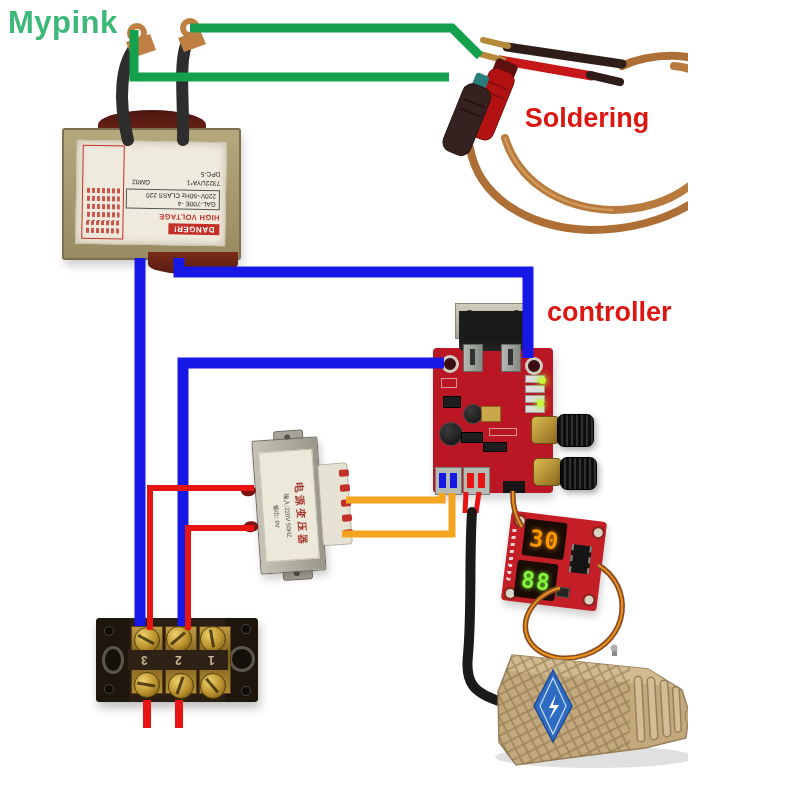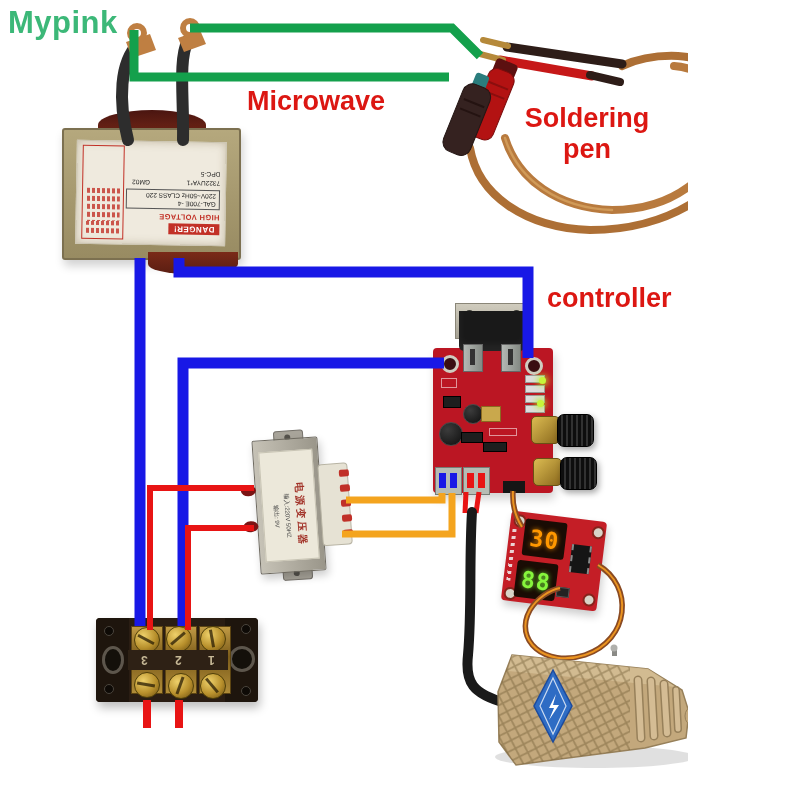"Microwave" div { html: <div>Microwave</div> -> none }
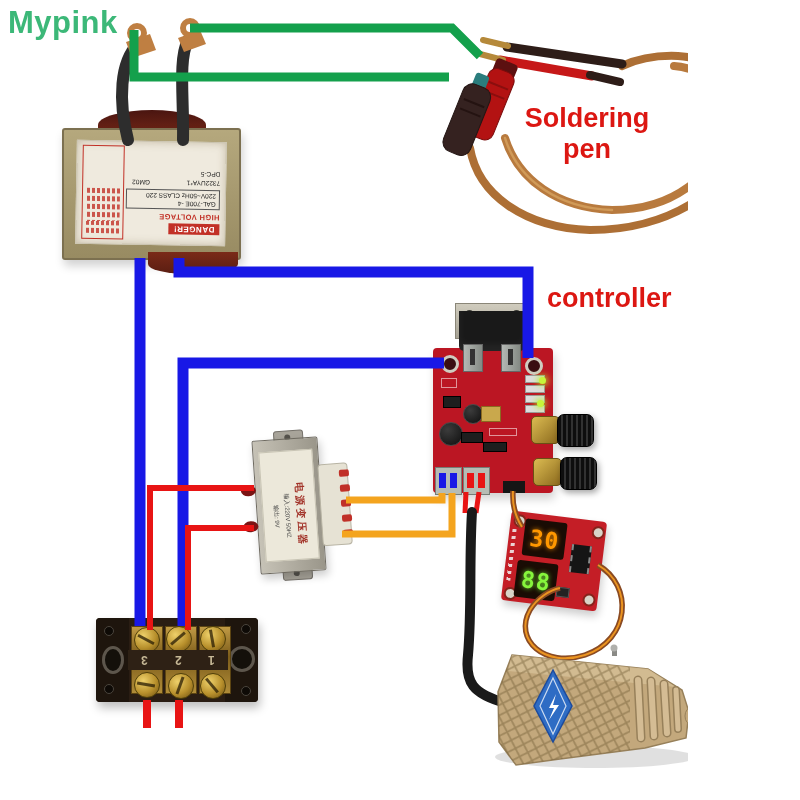"pen" div { html: <div>pen</div> -> none }
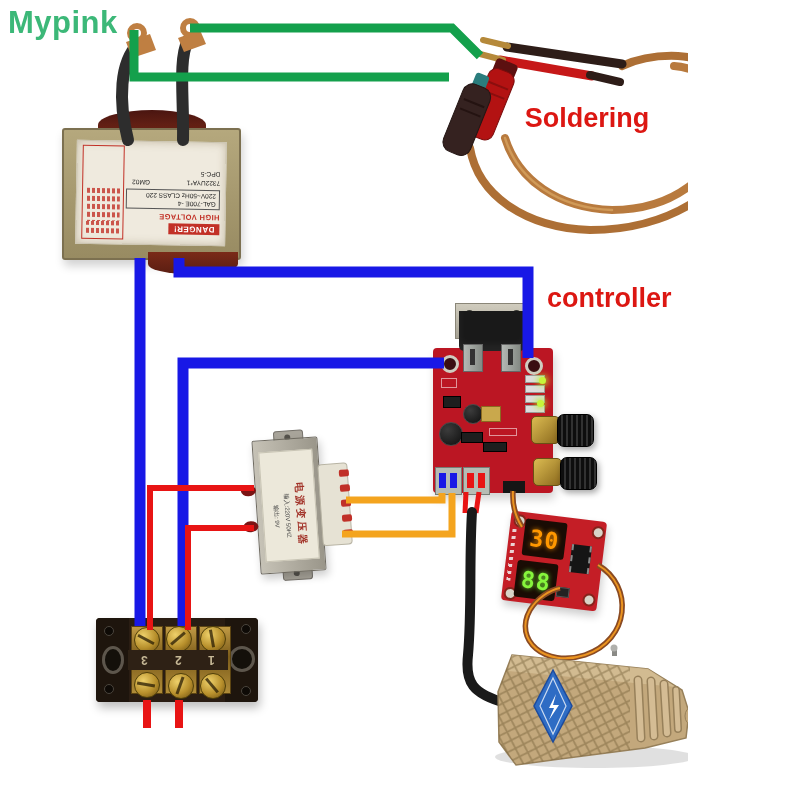"controller" div.abs { top: 283px -> 297px }
